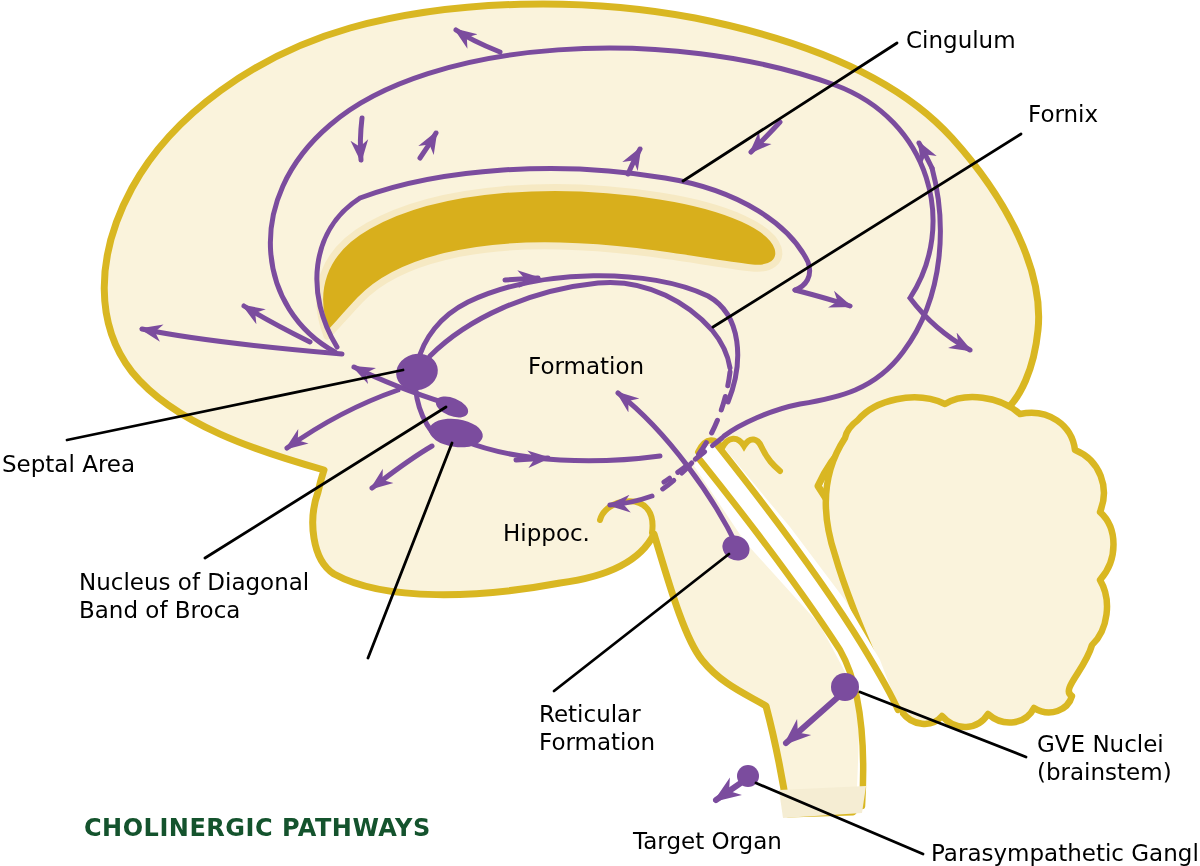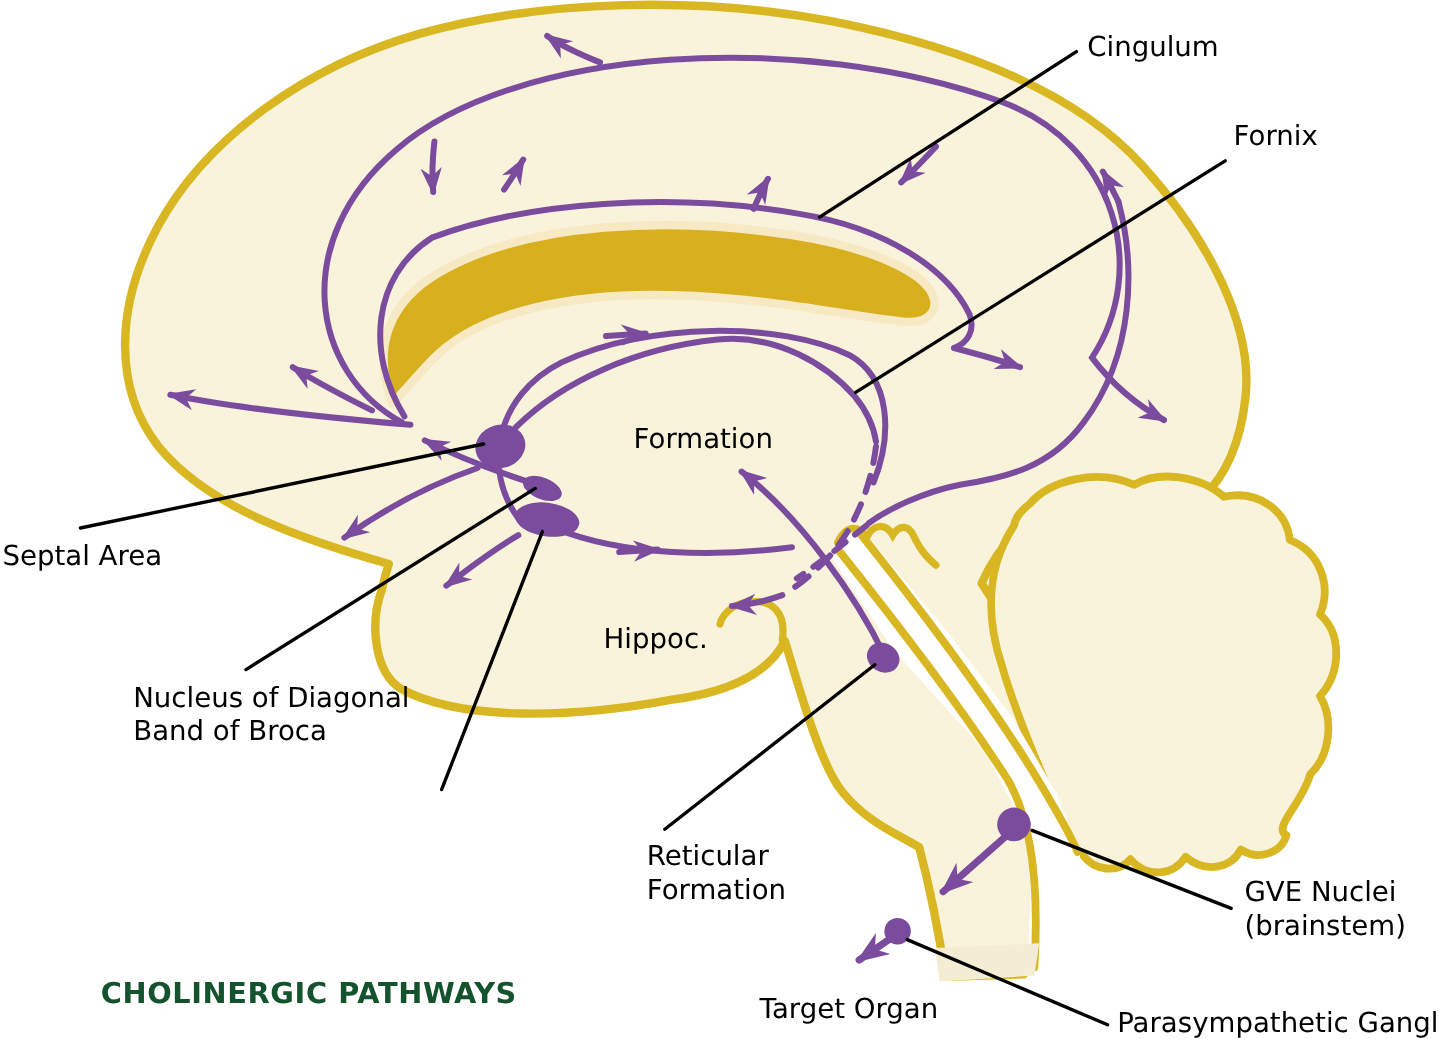"Nucleus of Diagonal" div.label { margin-left: 32px -> none }
